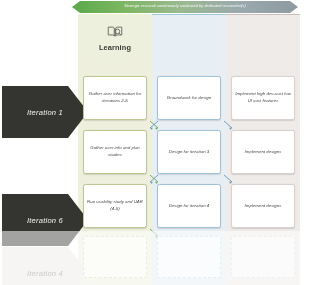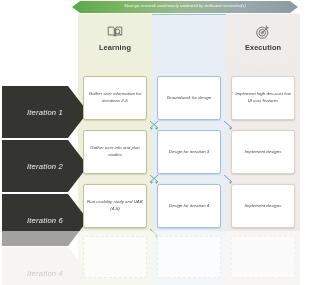"Execution" div.hdr { html: <div> <svg> <circle></circle> <circle></circle> <circle></circle> <path></path> <path></path> </svg> <span>Execution</span> </div> -> none }
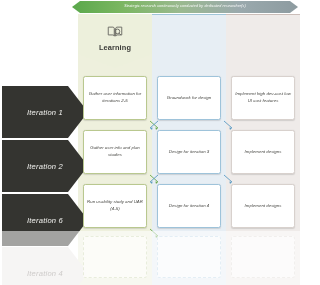"Iteration 2" div.iter { html: <div> <span>Iteration 2</span> </div> -> none }
